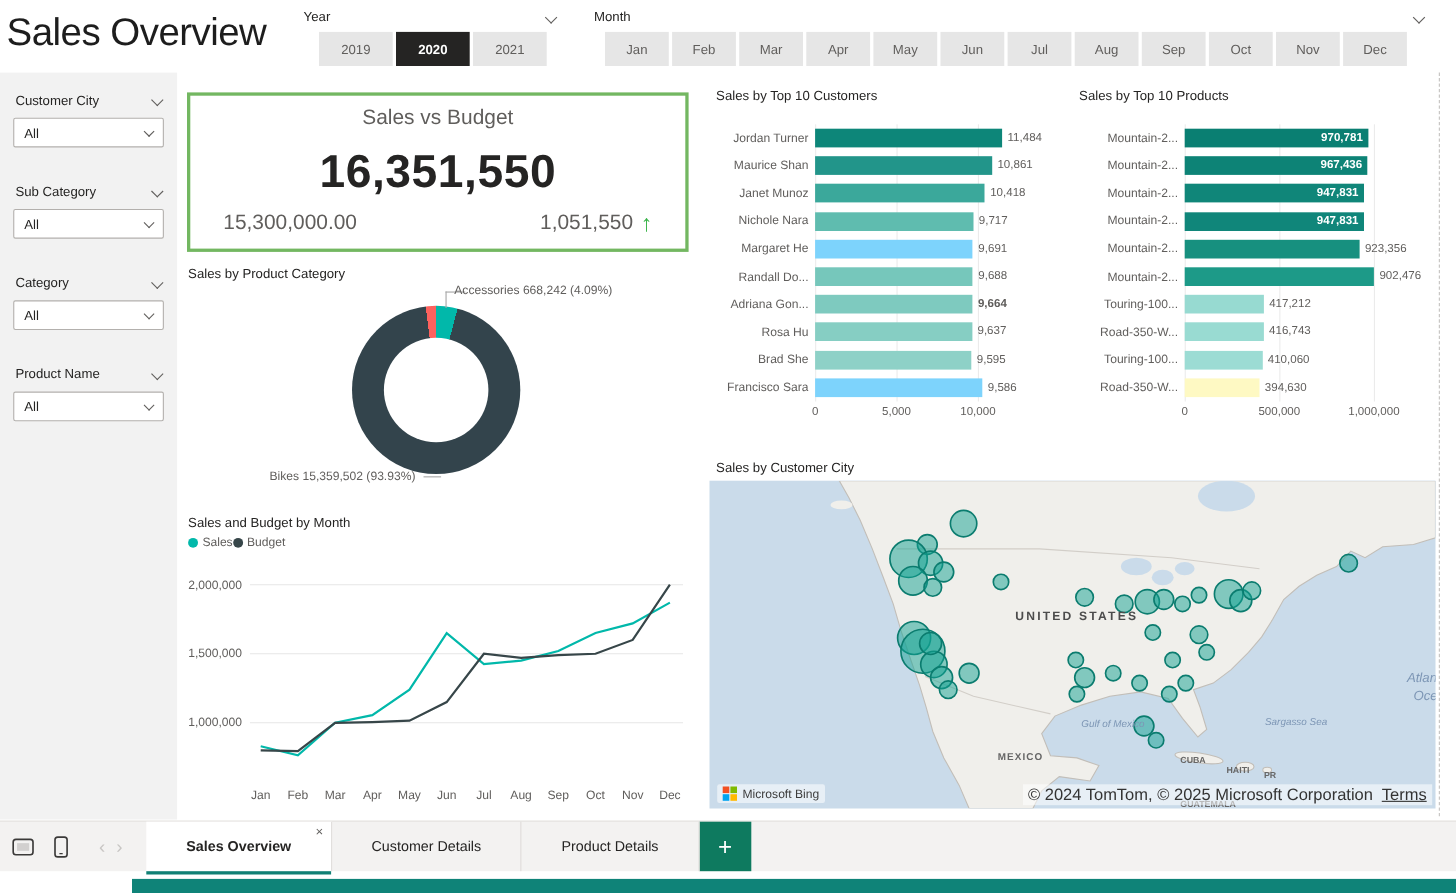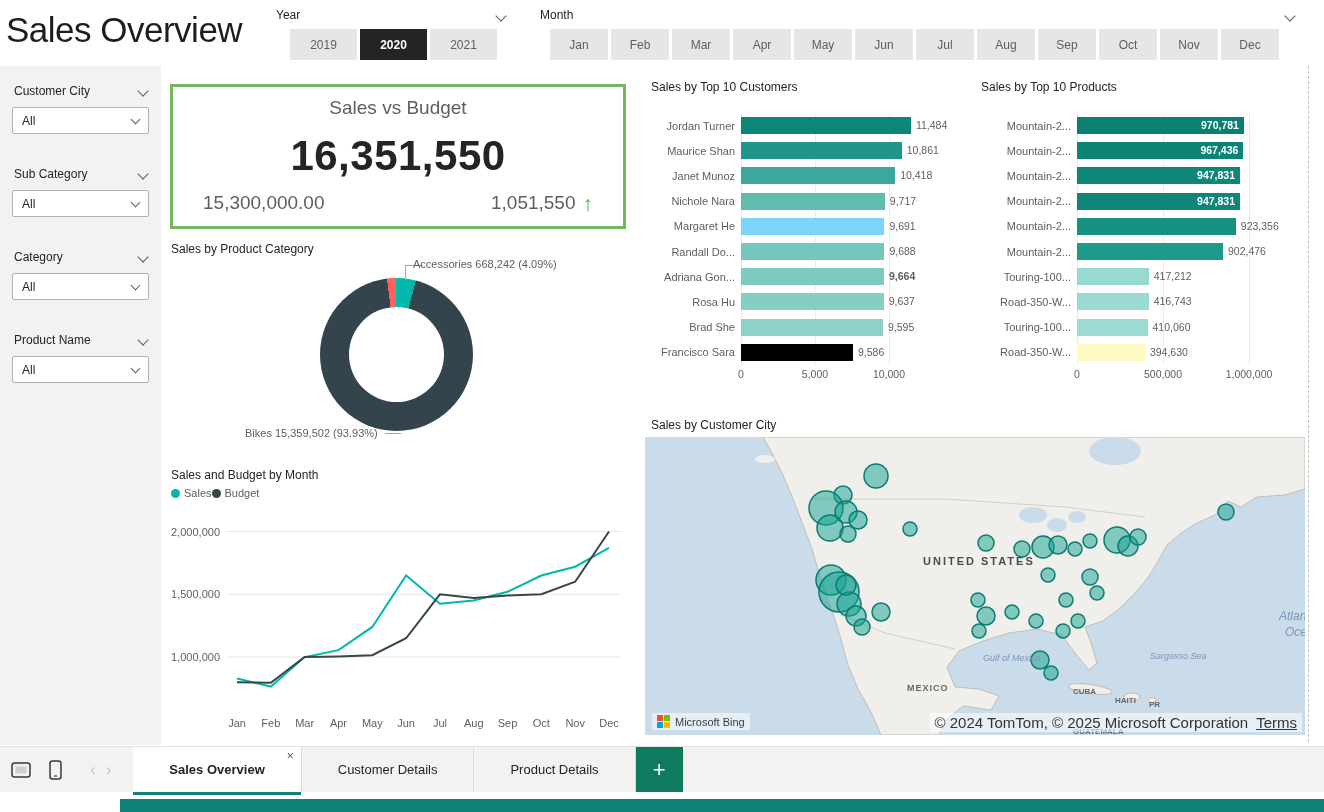"902,476" div.hbar-fill { width: 146px -> 172px }
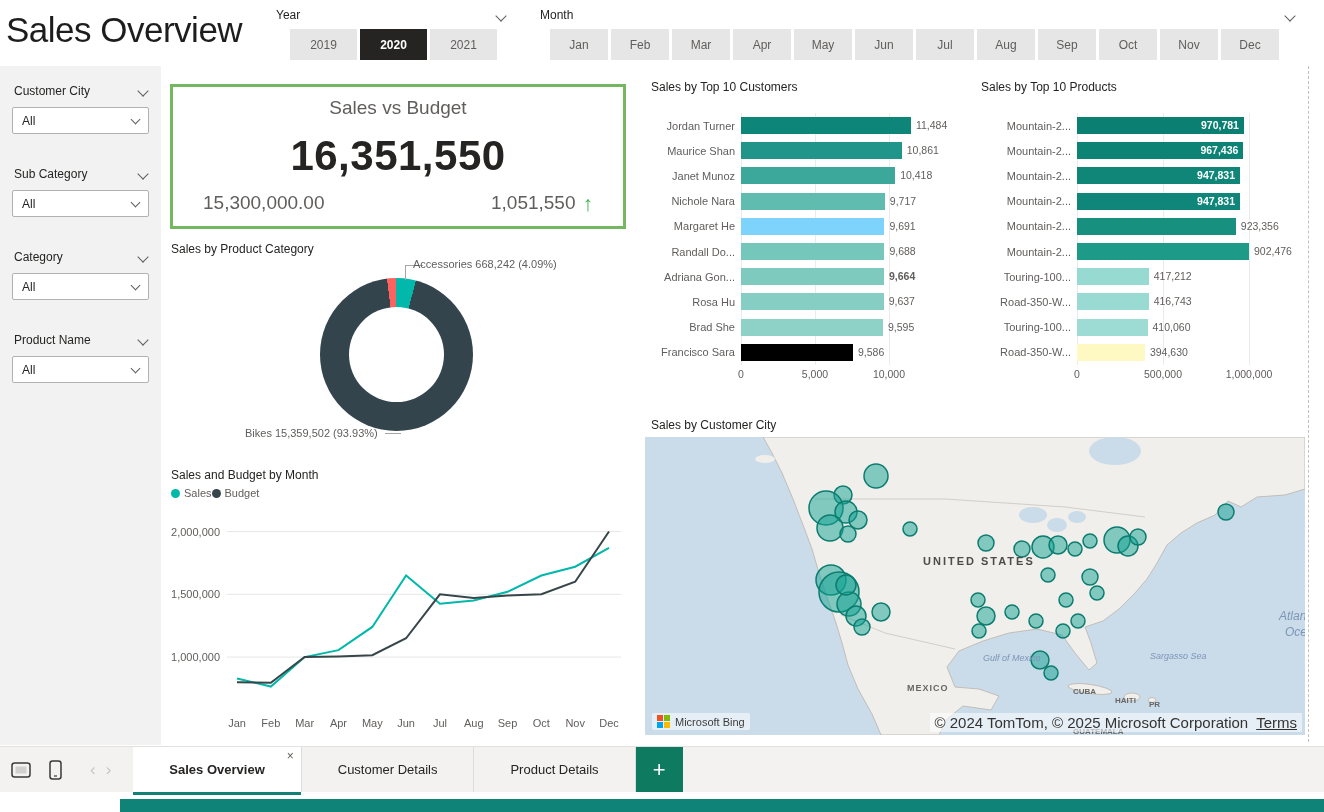"9,586" div.hbar-fill { background: #000000 -> #7dd3fc; width: 112px -> 152px }
